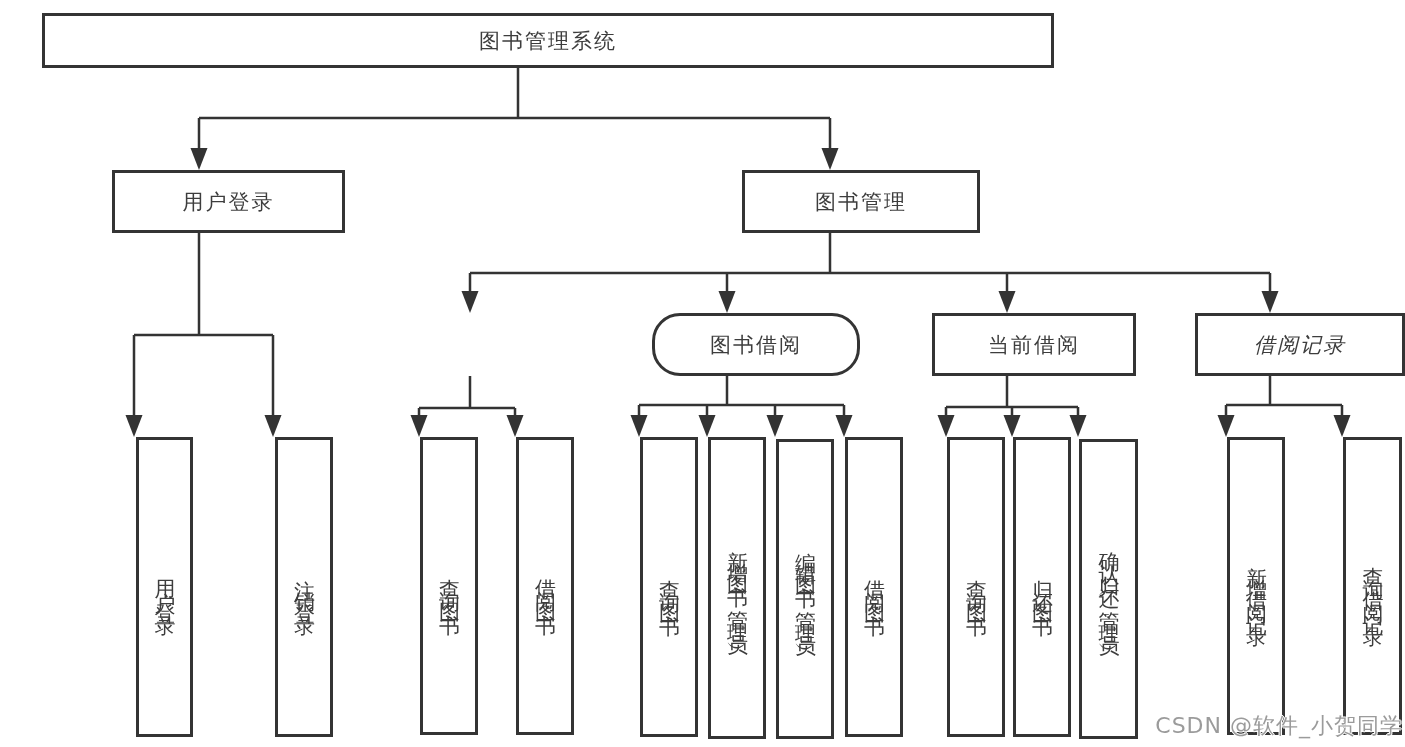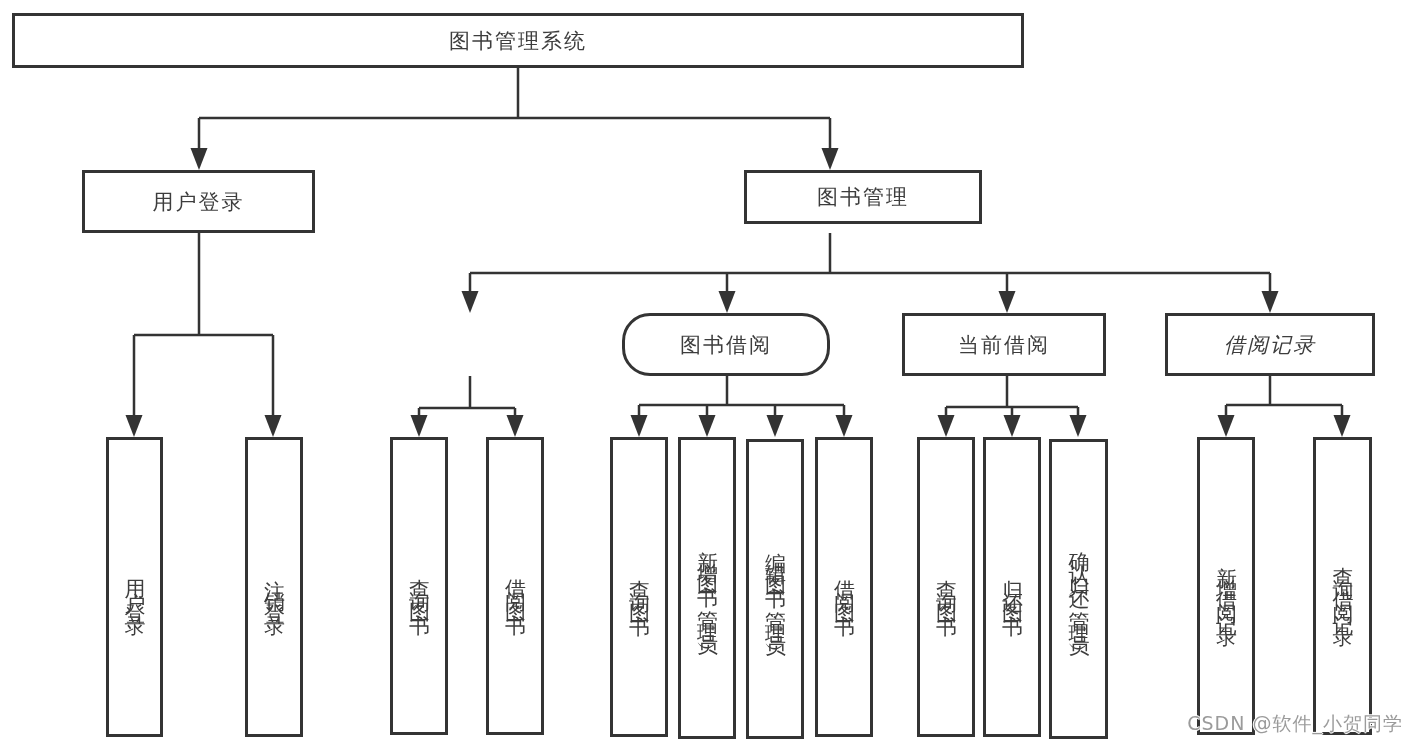"图书管理系统" .box { margin-left: none -> 30px }
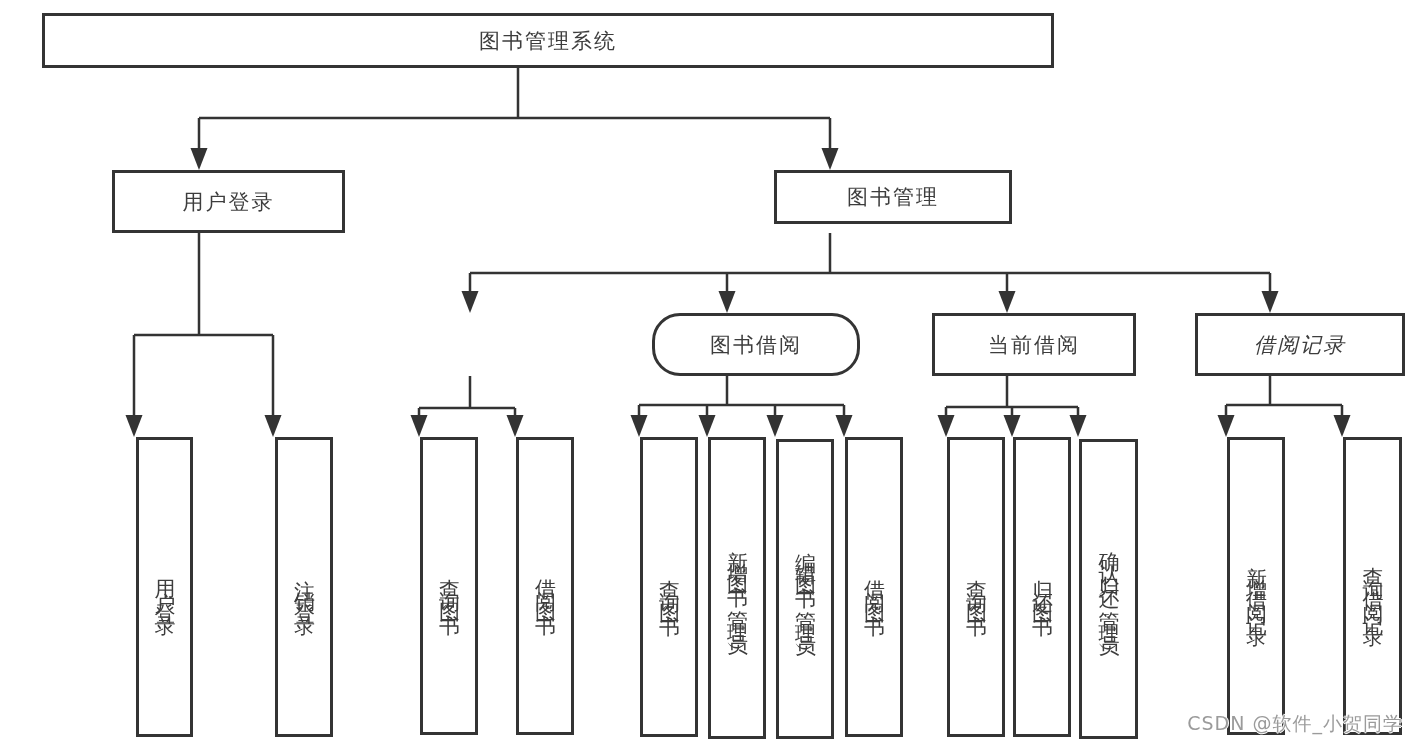"图书管理" div.box { height: 54px -> 63px; left: 744px -> 712px }
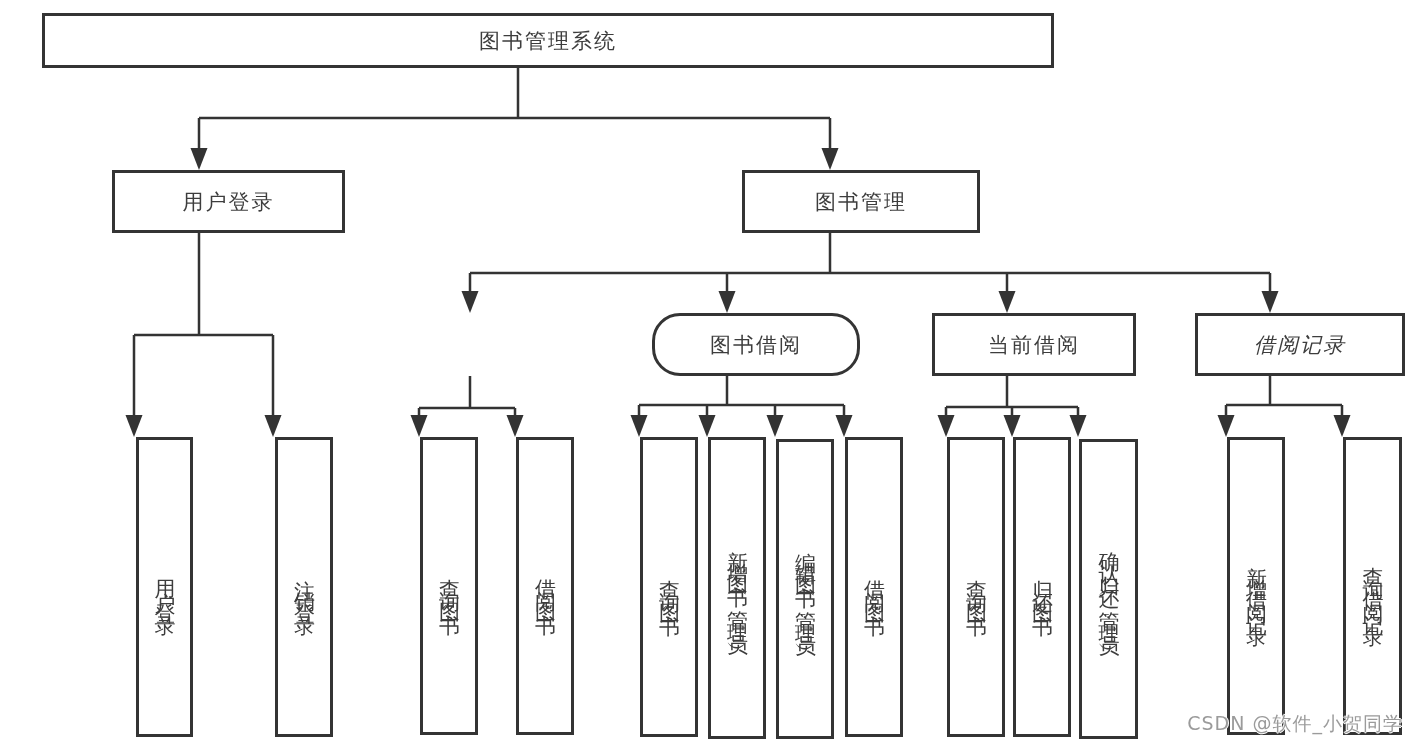"CSDN @软件_小贺同学" .watermark { font-size: 19px -> 22px }
